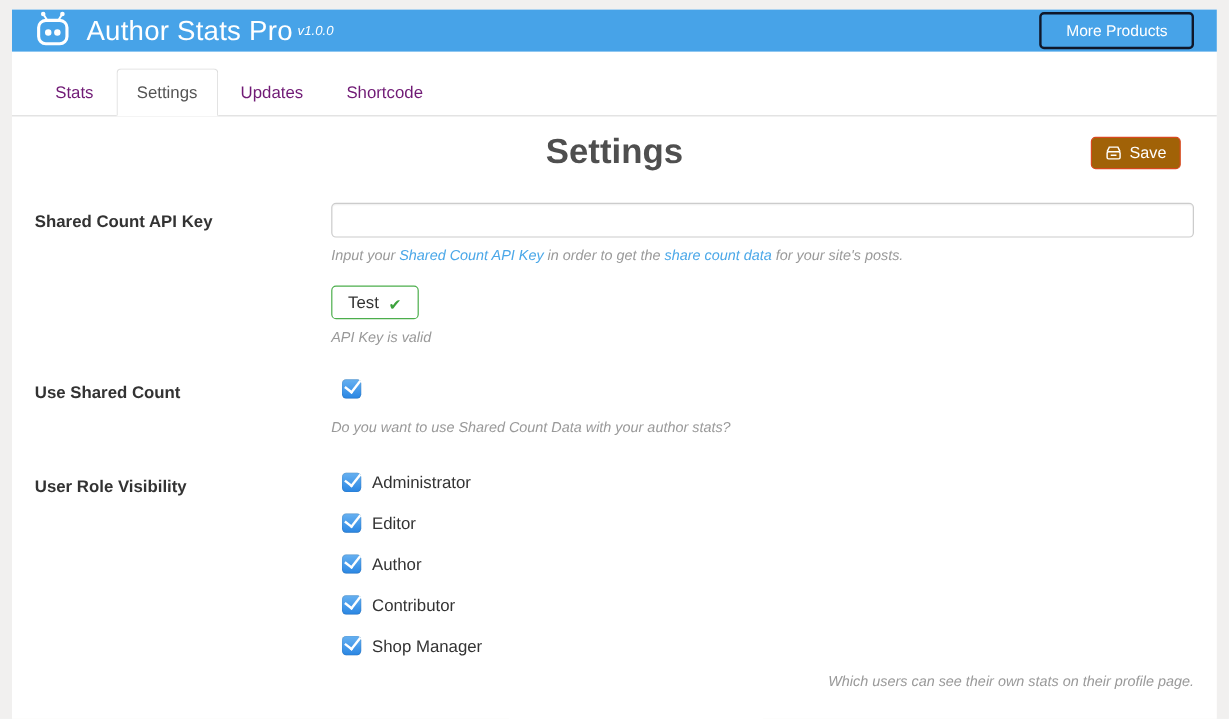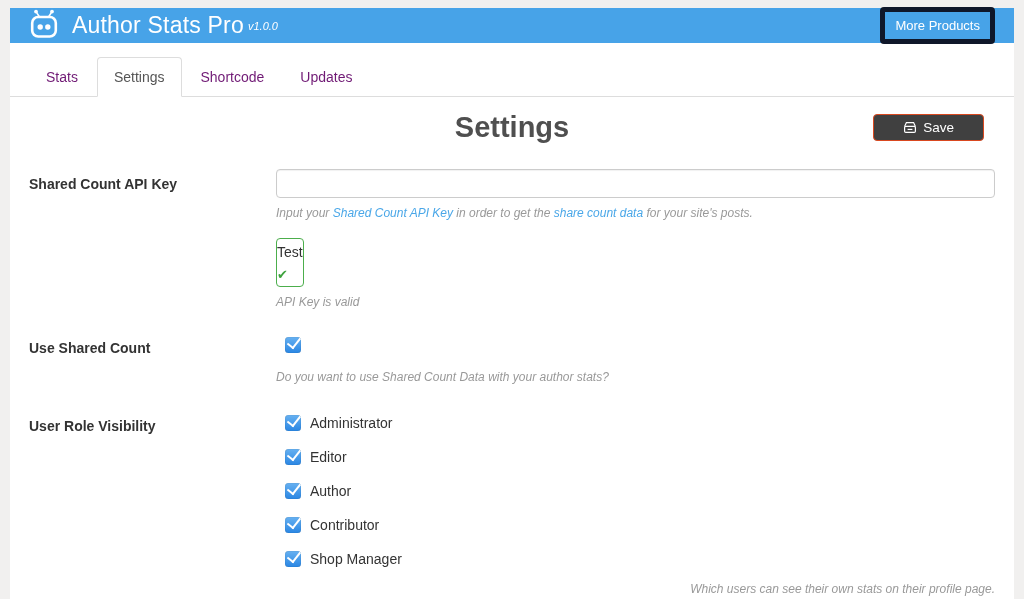"More Products" .more-products-btn { border: 5px solid #0f172a -> 2px solid #0f172a; padding: 6px 10px -> 6px 20px }
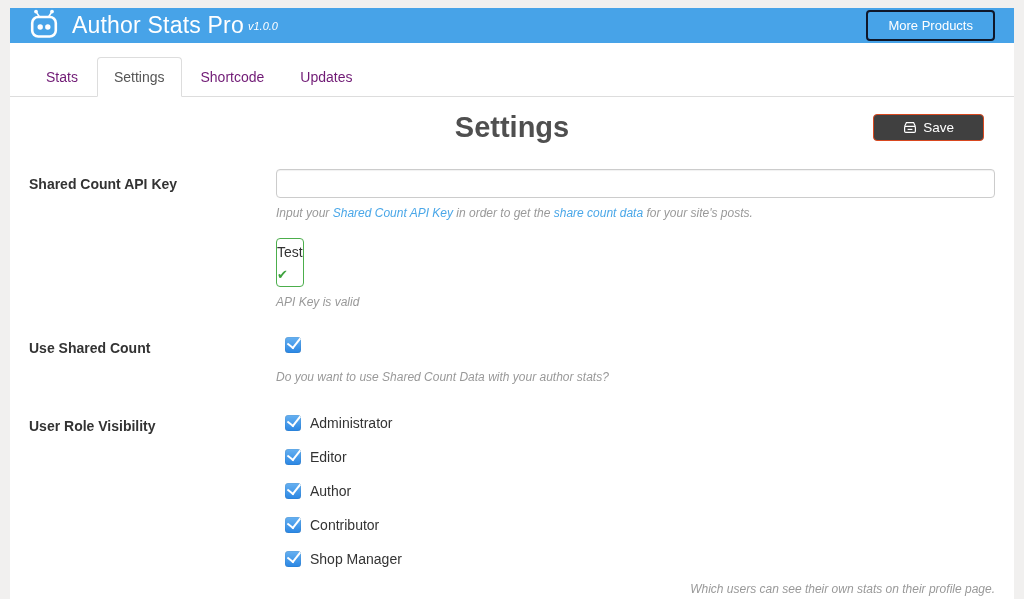"Shortcode" a.tab { order: before "Updates" -> after "Updates" }
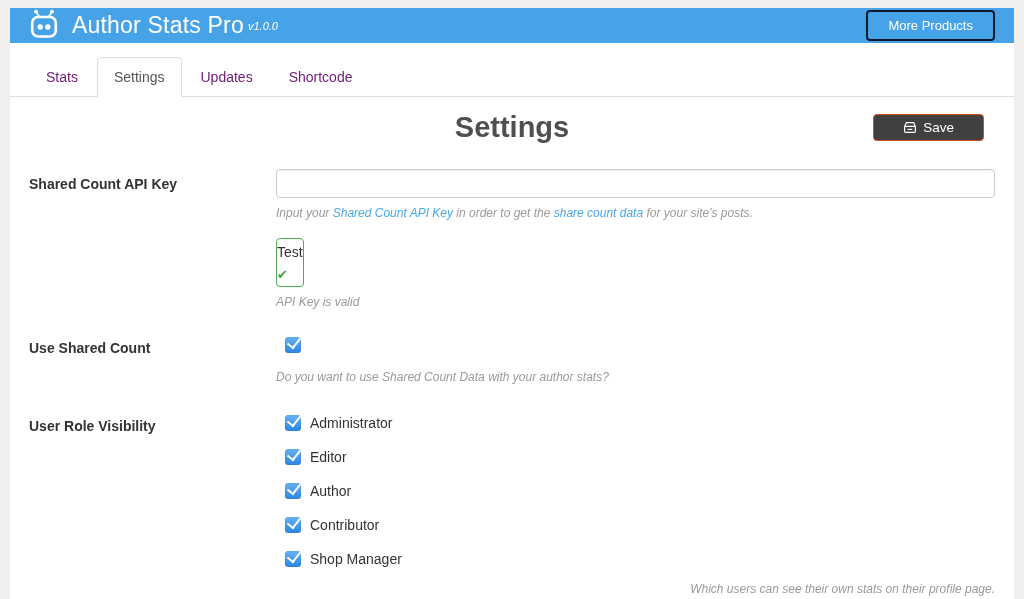"Save" .save-btn { background: #404040 -> #a16207; padding: 5px 29px -> 5px 11px }
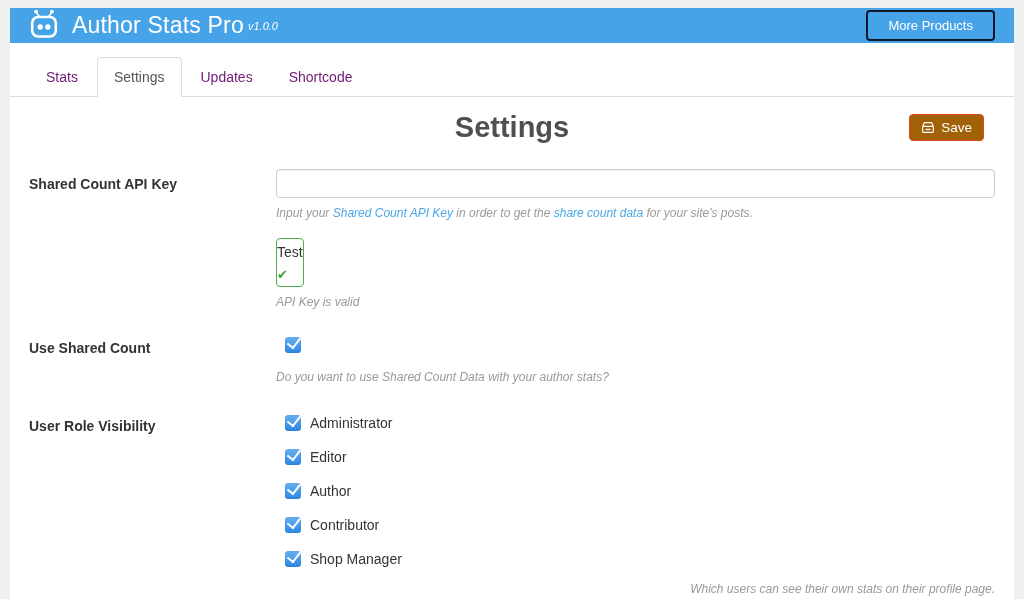"Test" .test-btn { align-items: flex-start -> flex-end; flex-direction: column -> none; padding: 5px 0 -> 5px 13px }
